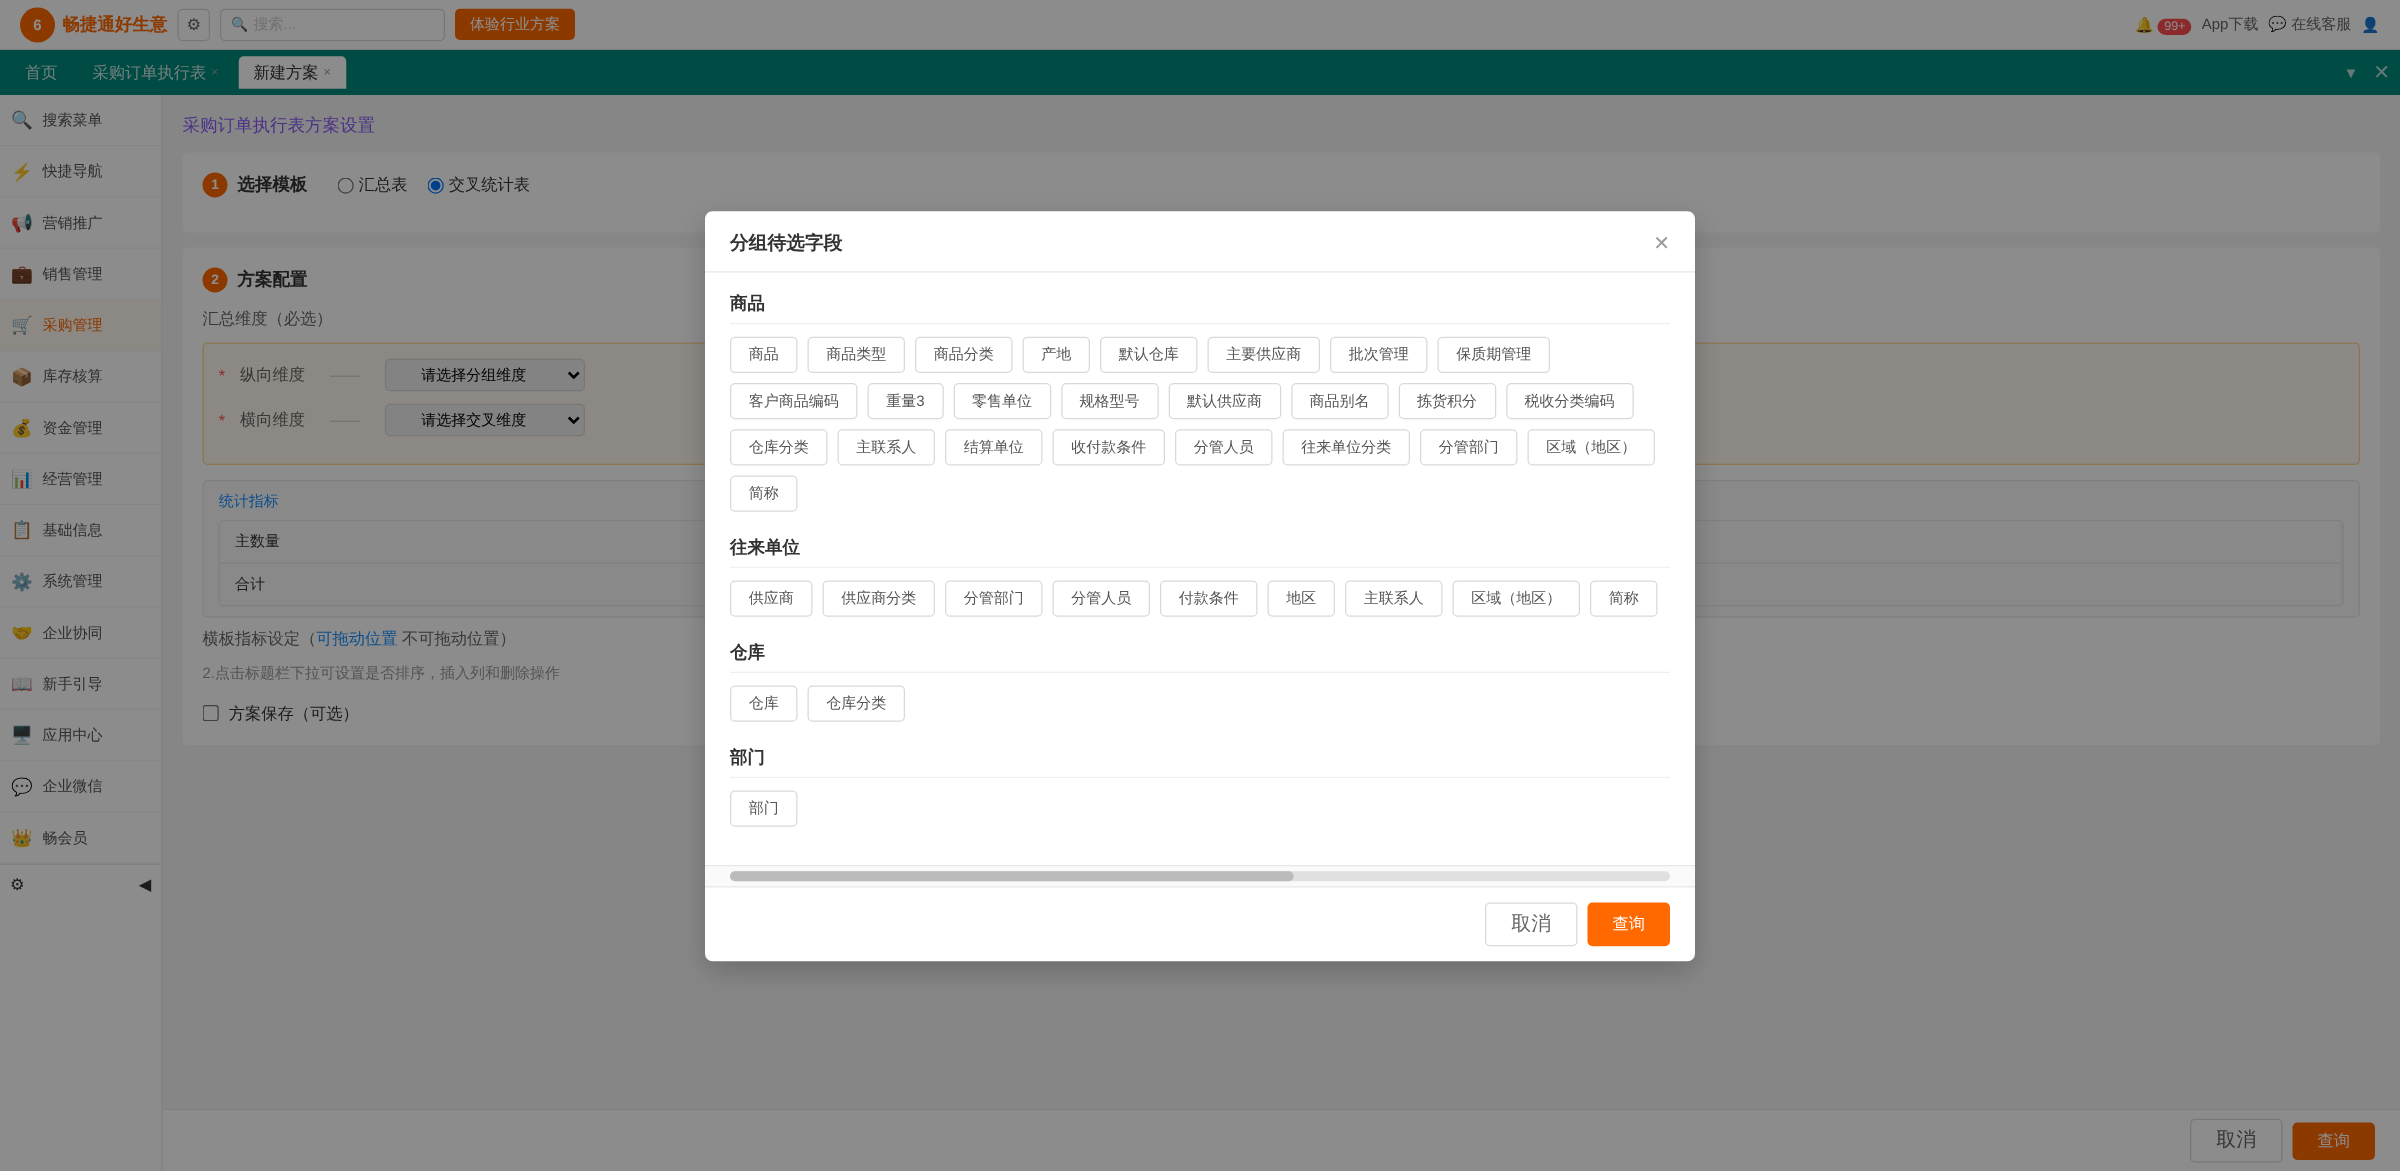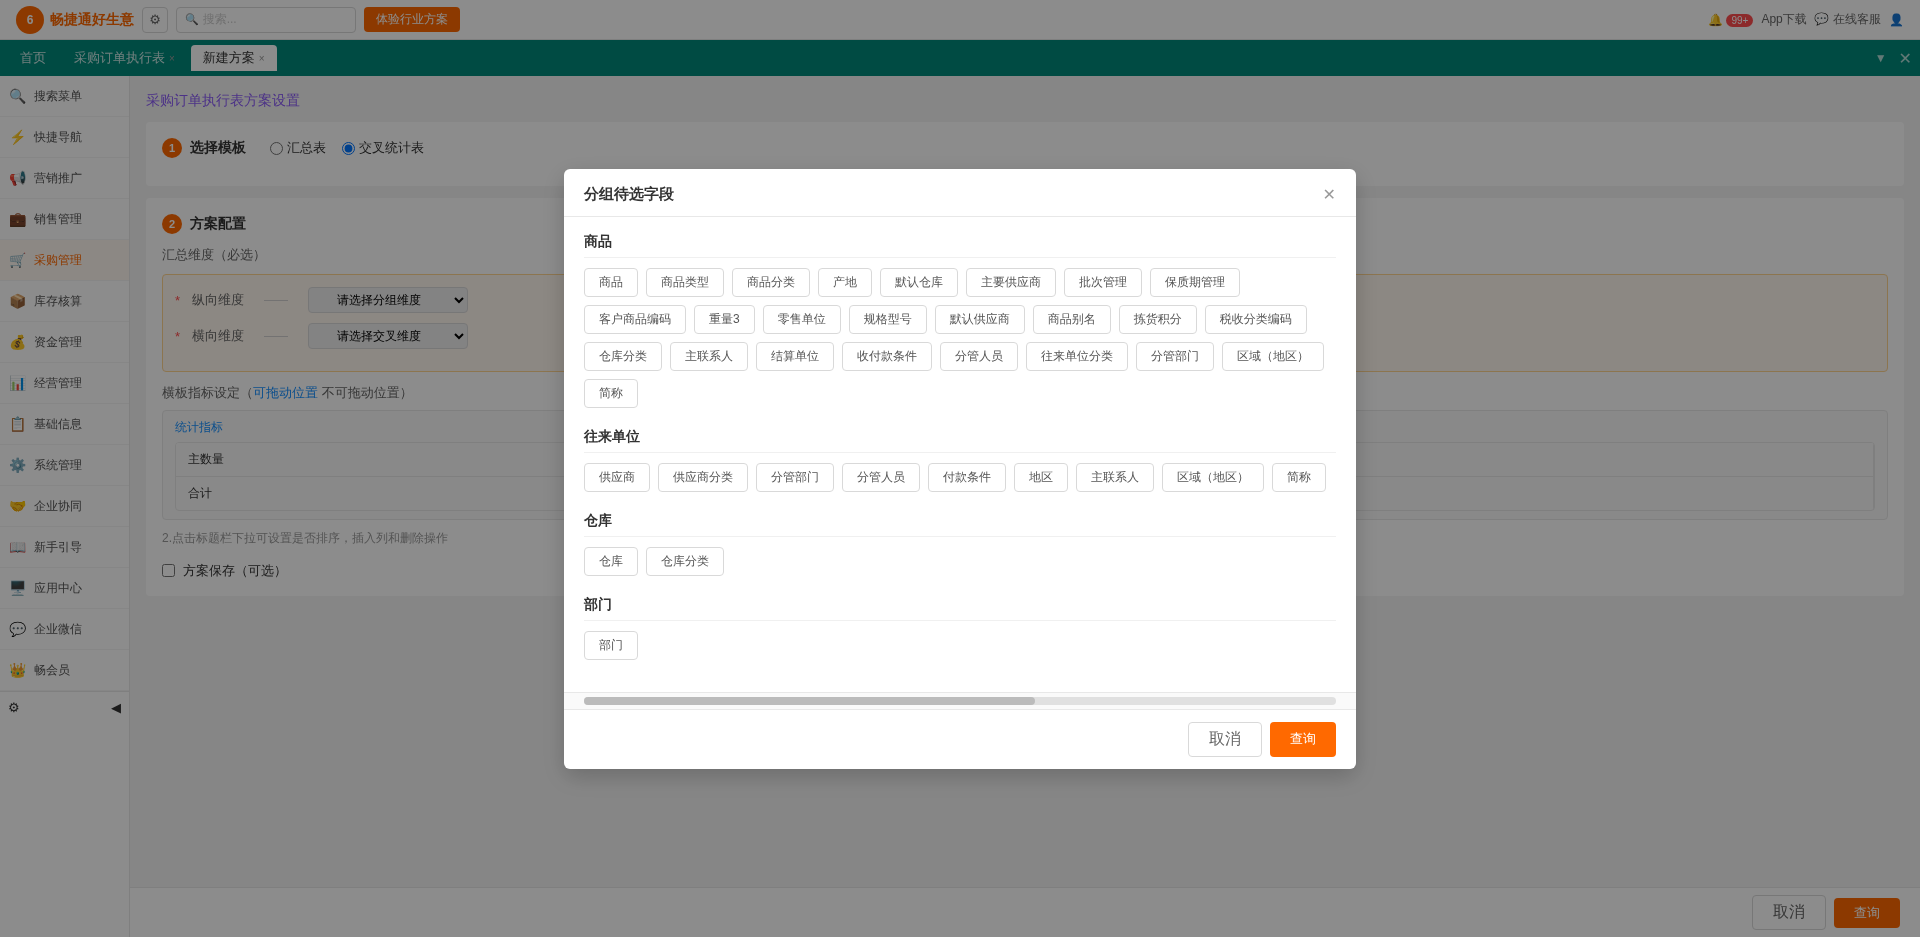"横板指标设定（可拖动位置 不可拖动位置）" div { order: before "统计指标" -> after "统计指标" }
